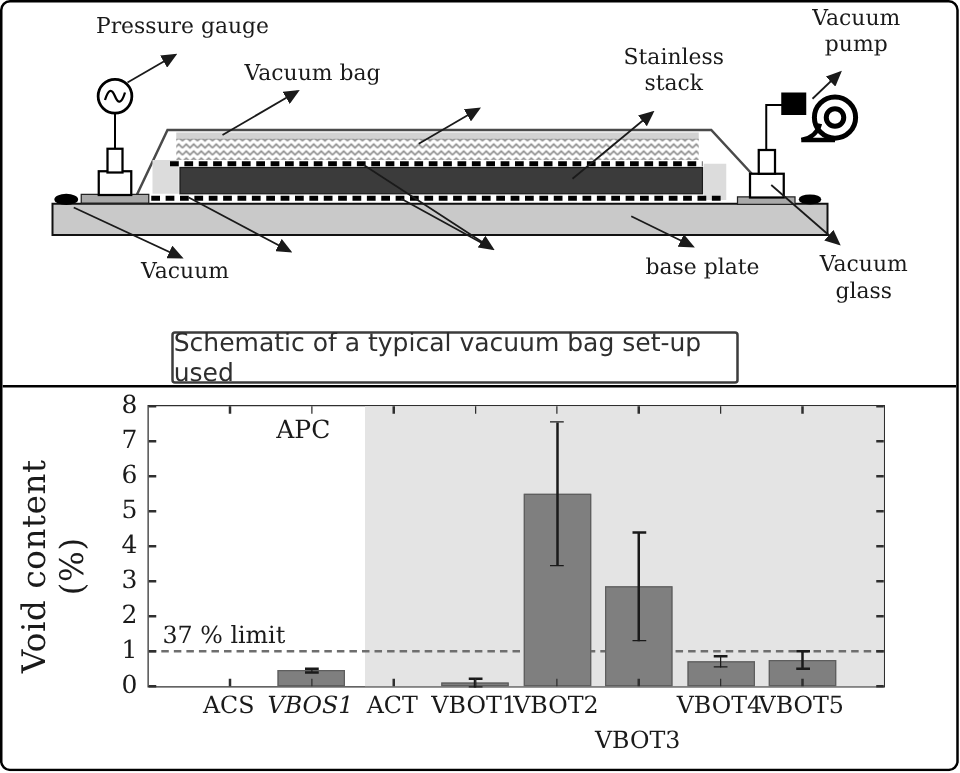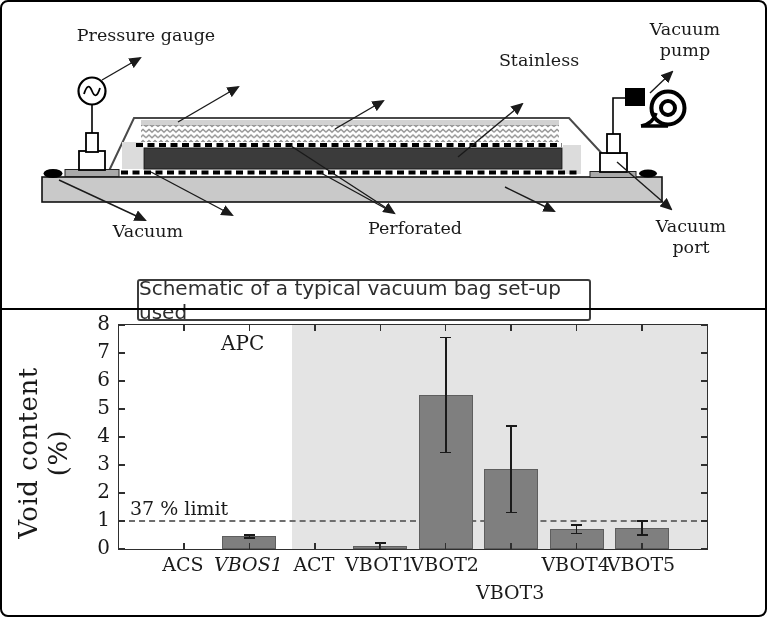"Pressure gauge" .schem { top: 14px -> 0 }
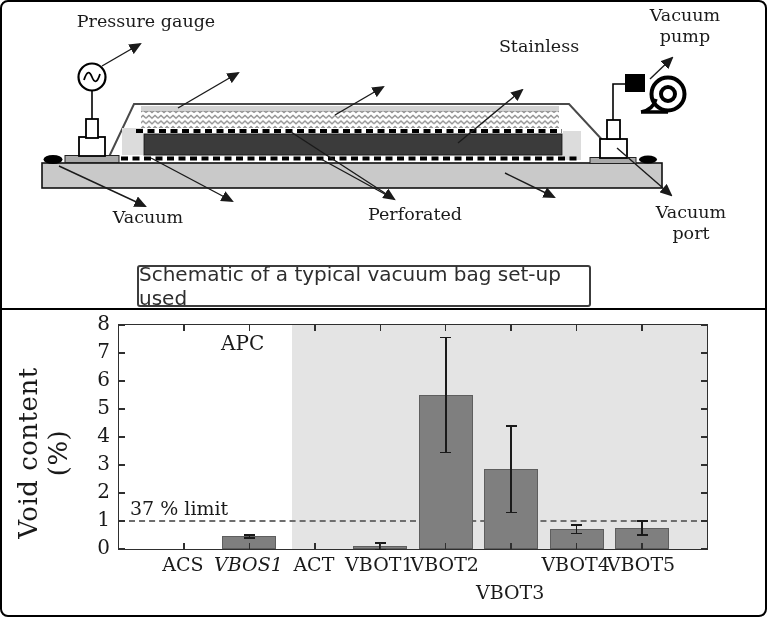"Vacuum bag" div.lbl { html: none -> <div><span>Vacuum bag</span></div> }
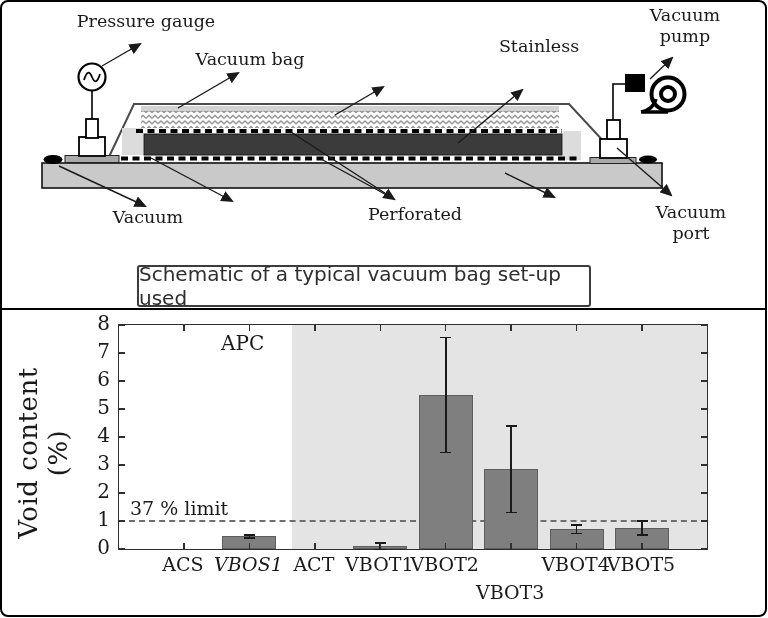"stack" div { html: none -> <div>stack</div> }
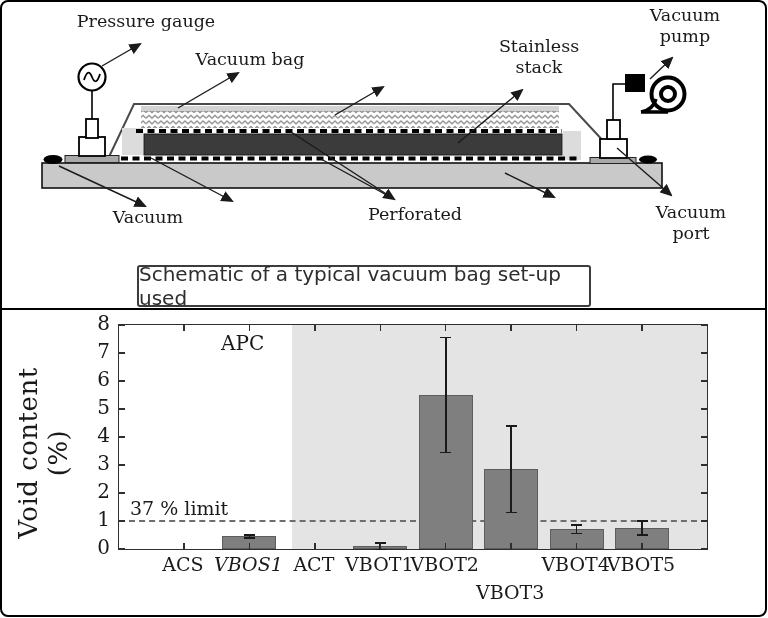"Perforated" div { html: <div>Perforated</div> -> none }
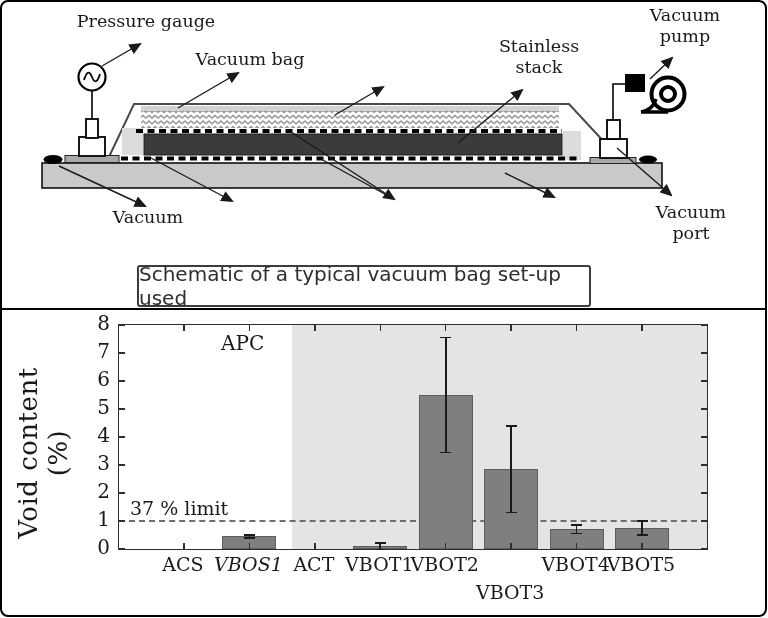"base plate" div { html: none -> <div>base plate</div> }
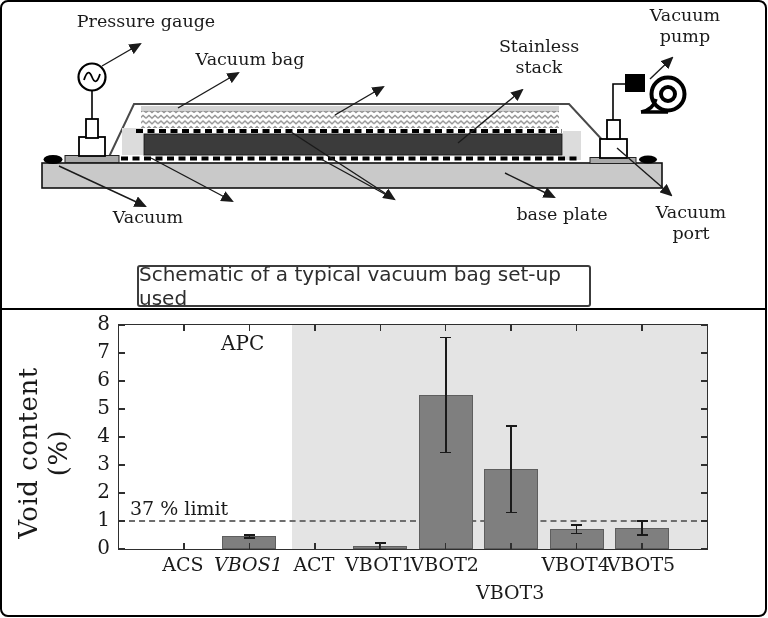"port" div { text: port -> glass }
